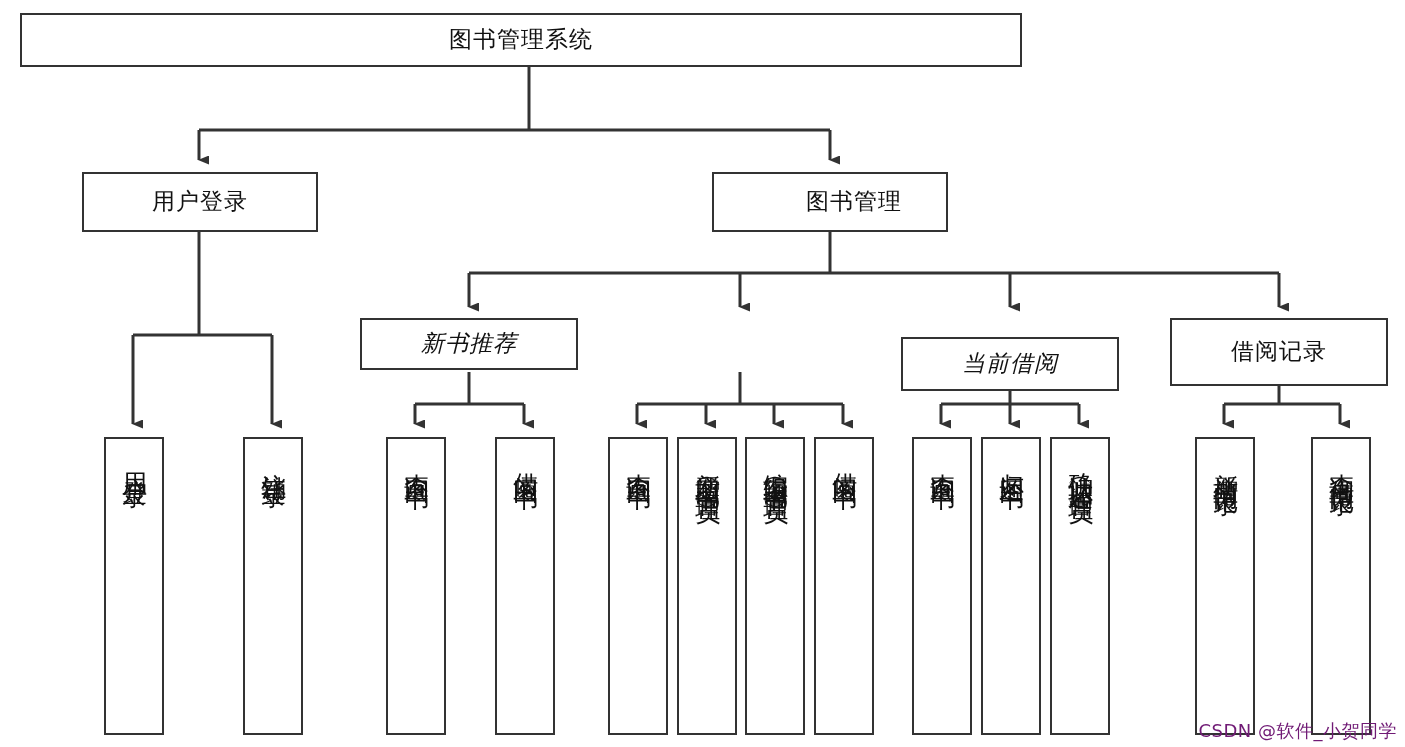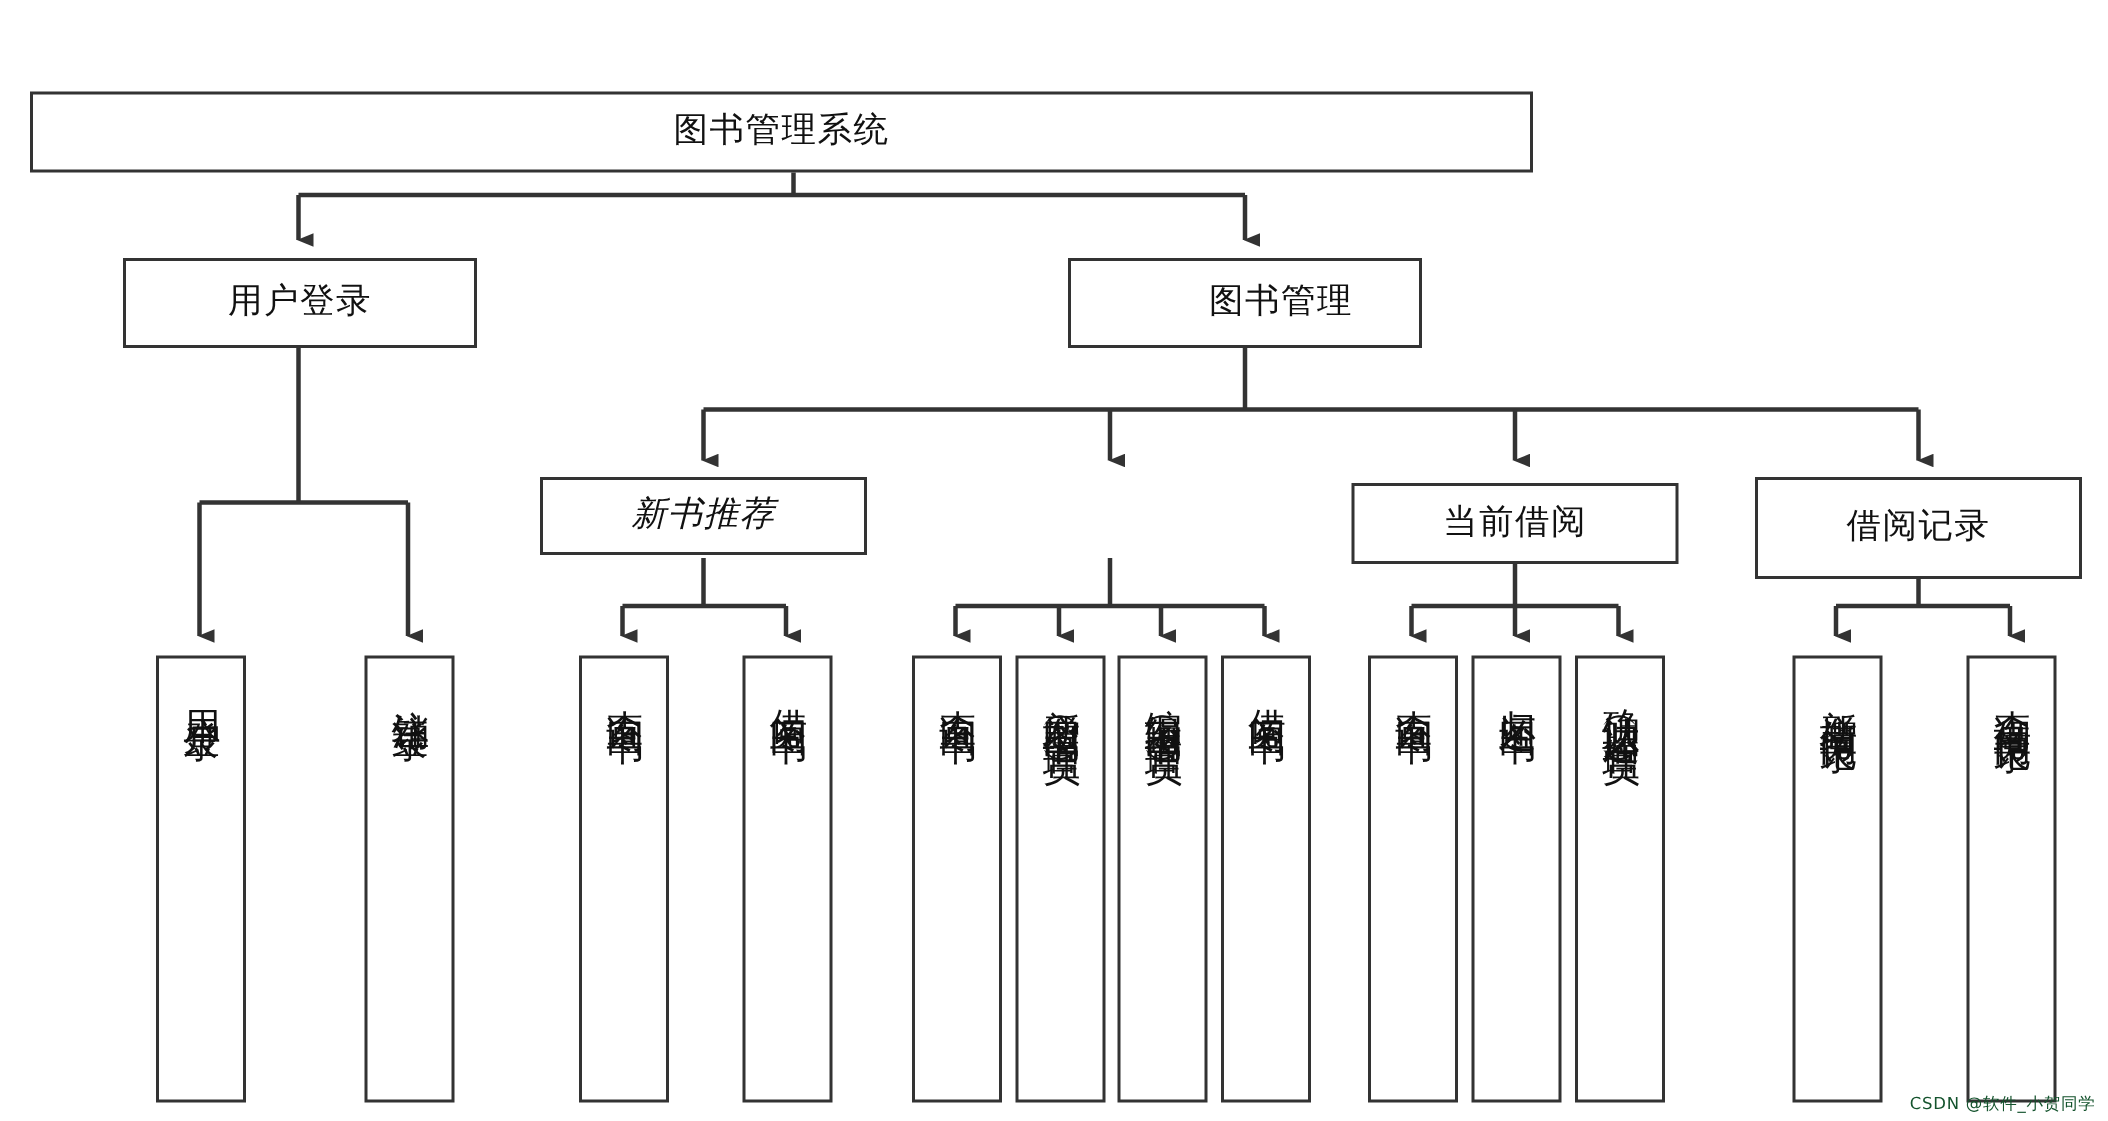"图书管理系统" div.node { margin-top: 48px -> none }
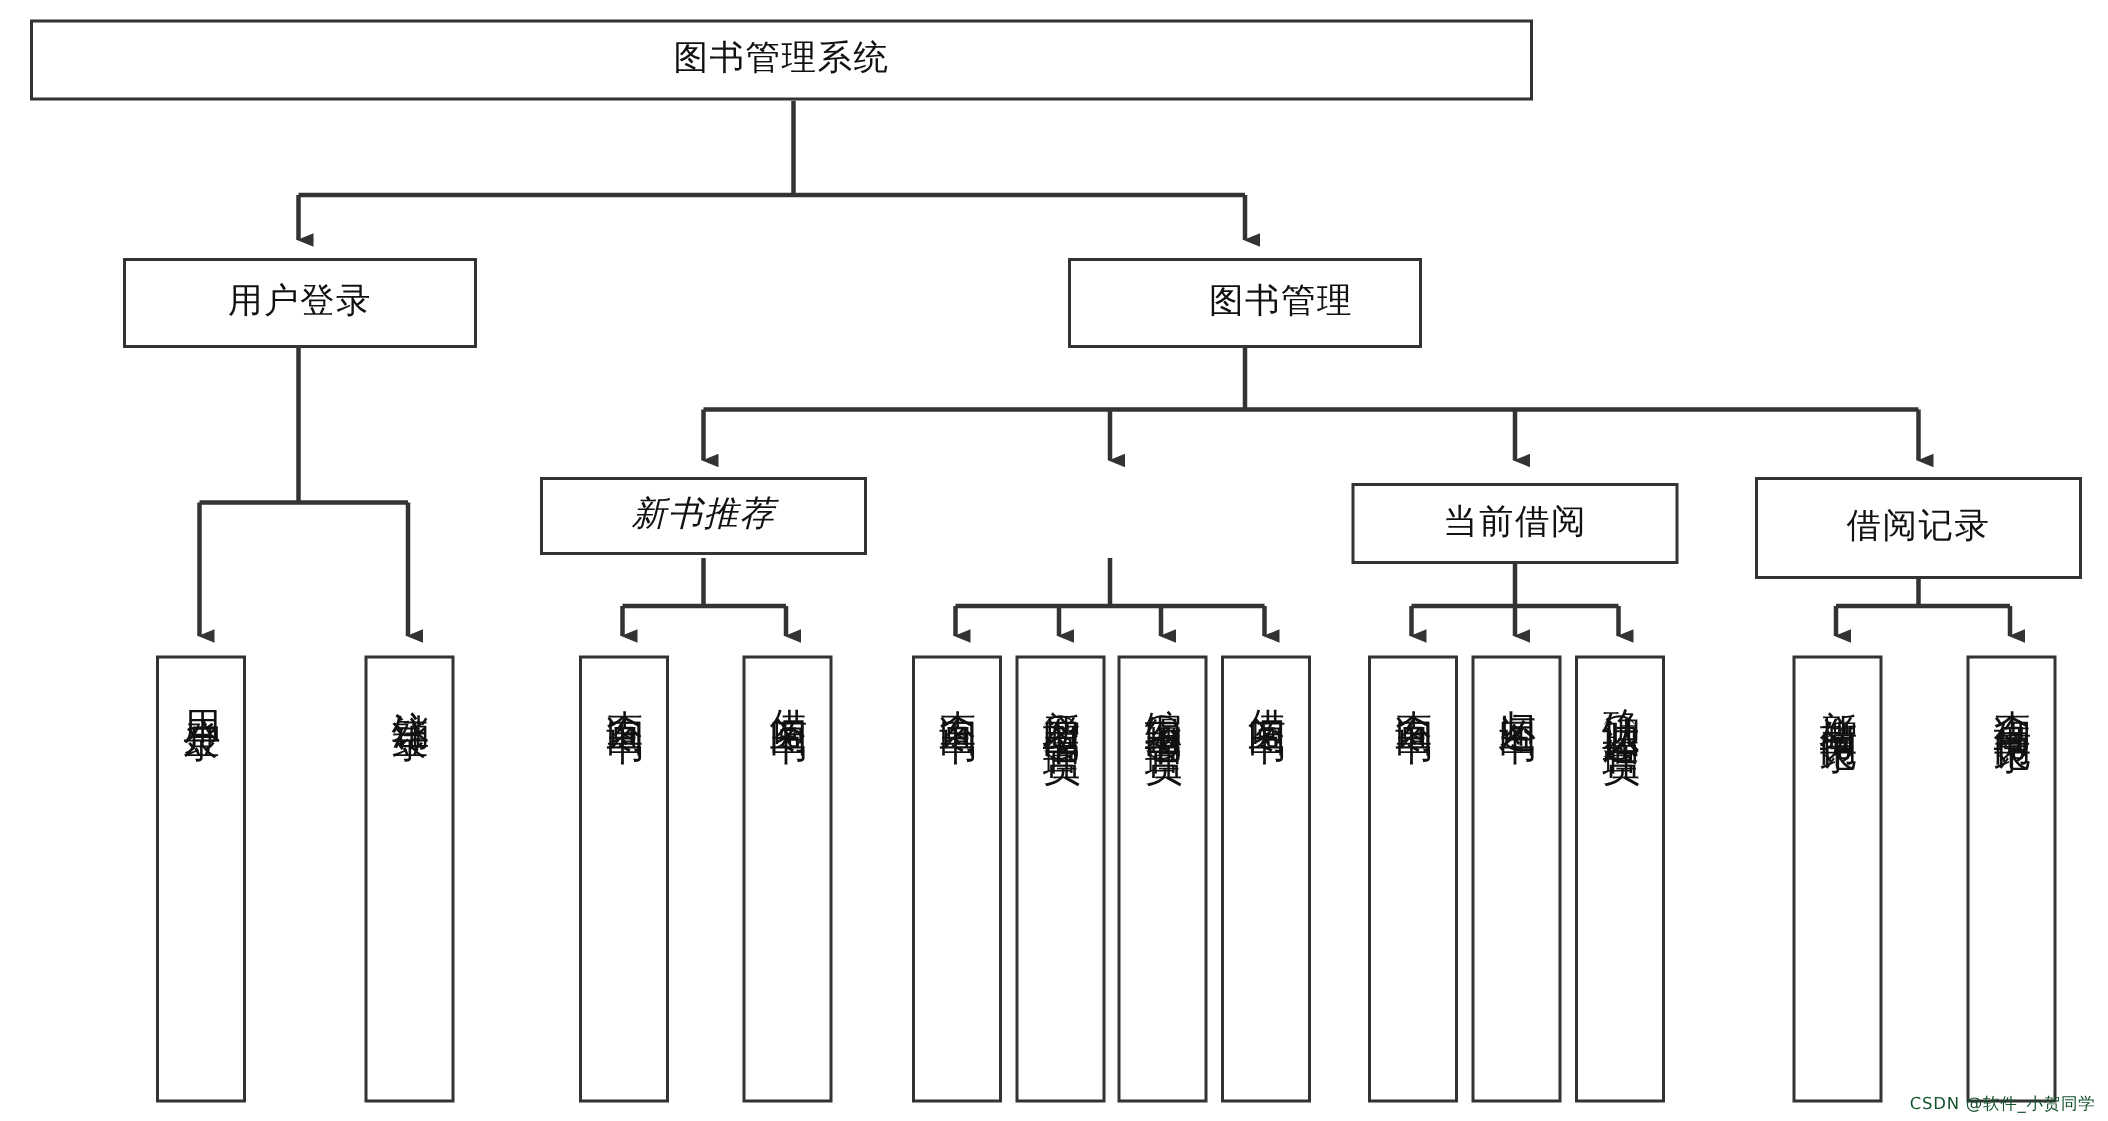"当前借阅" div.node { font-style: none -> italic; top: 322px -> 337px }
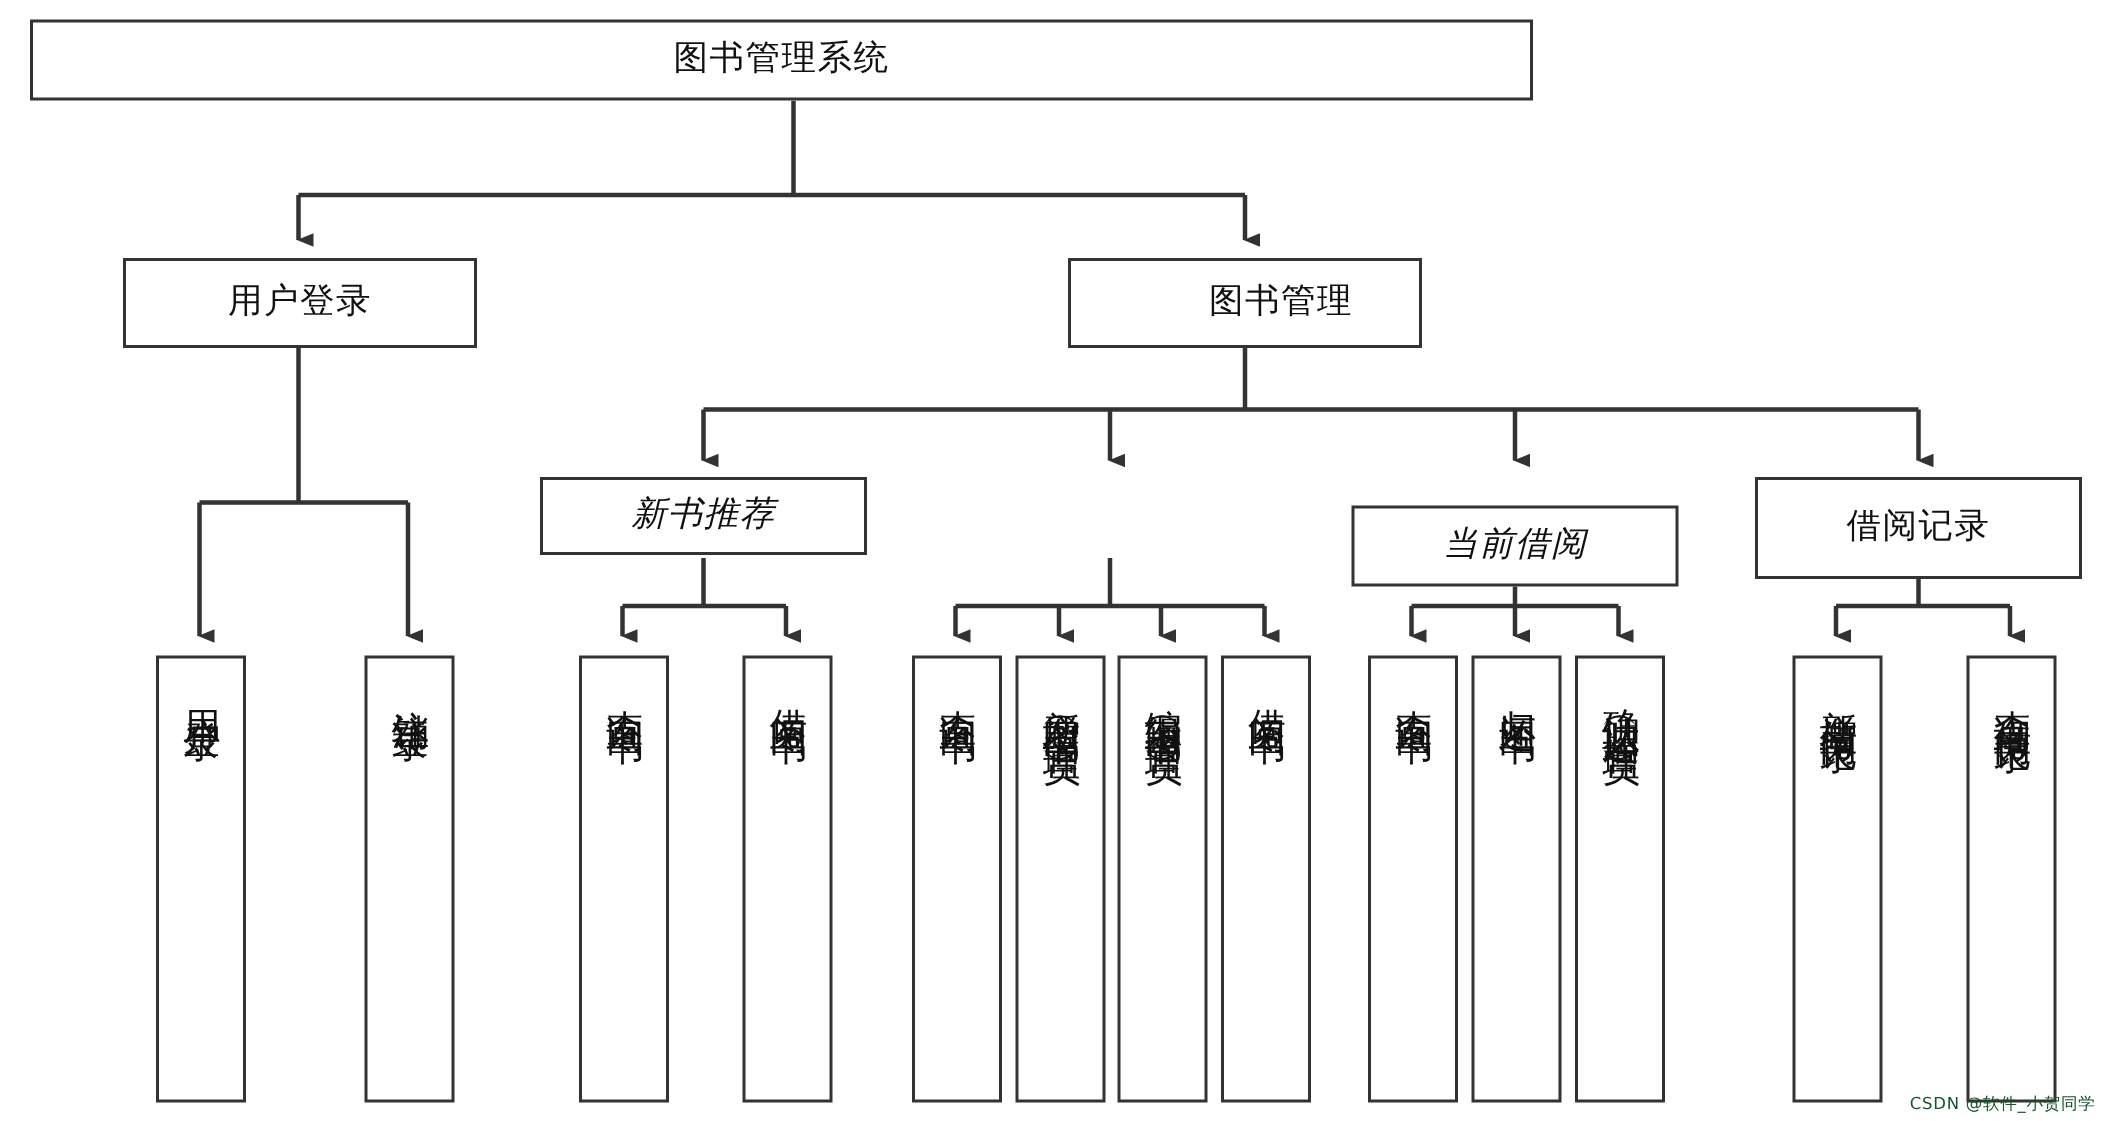"CSDN @软件_小贺同学" #watermark { color: #14532d -> #701a75; font-size: 11px -> 18px }
